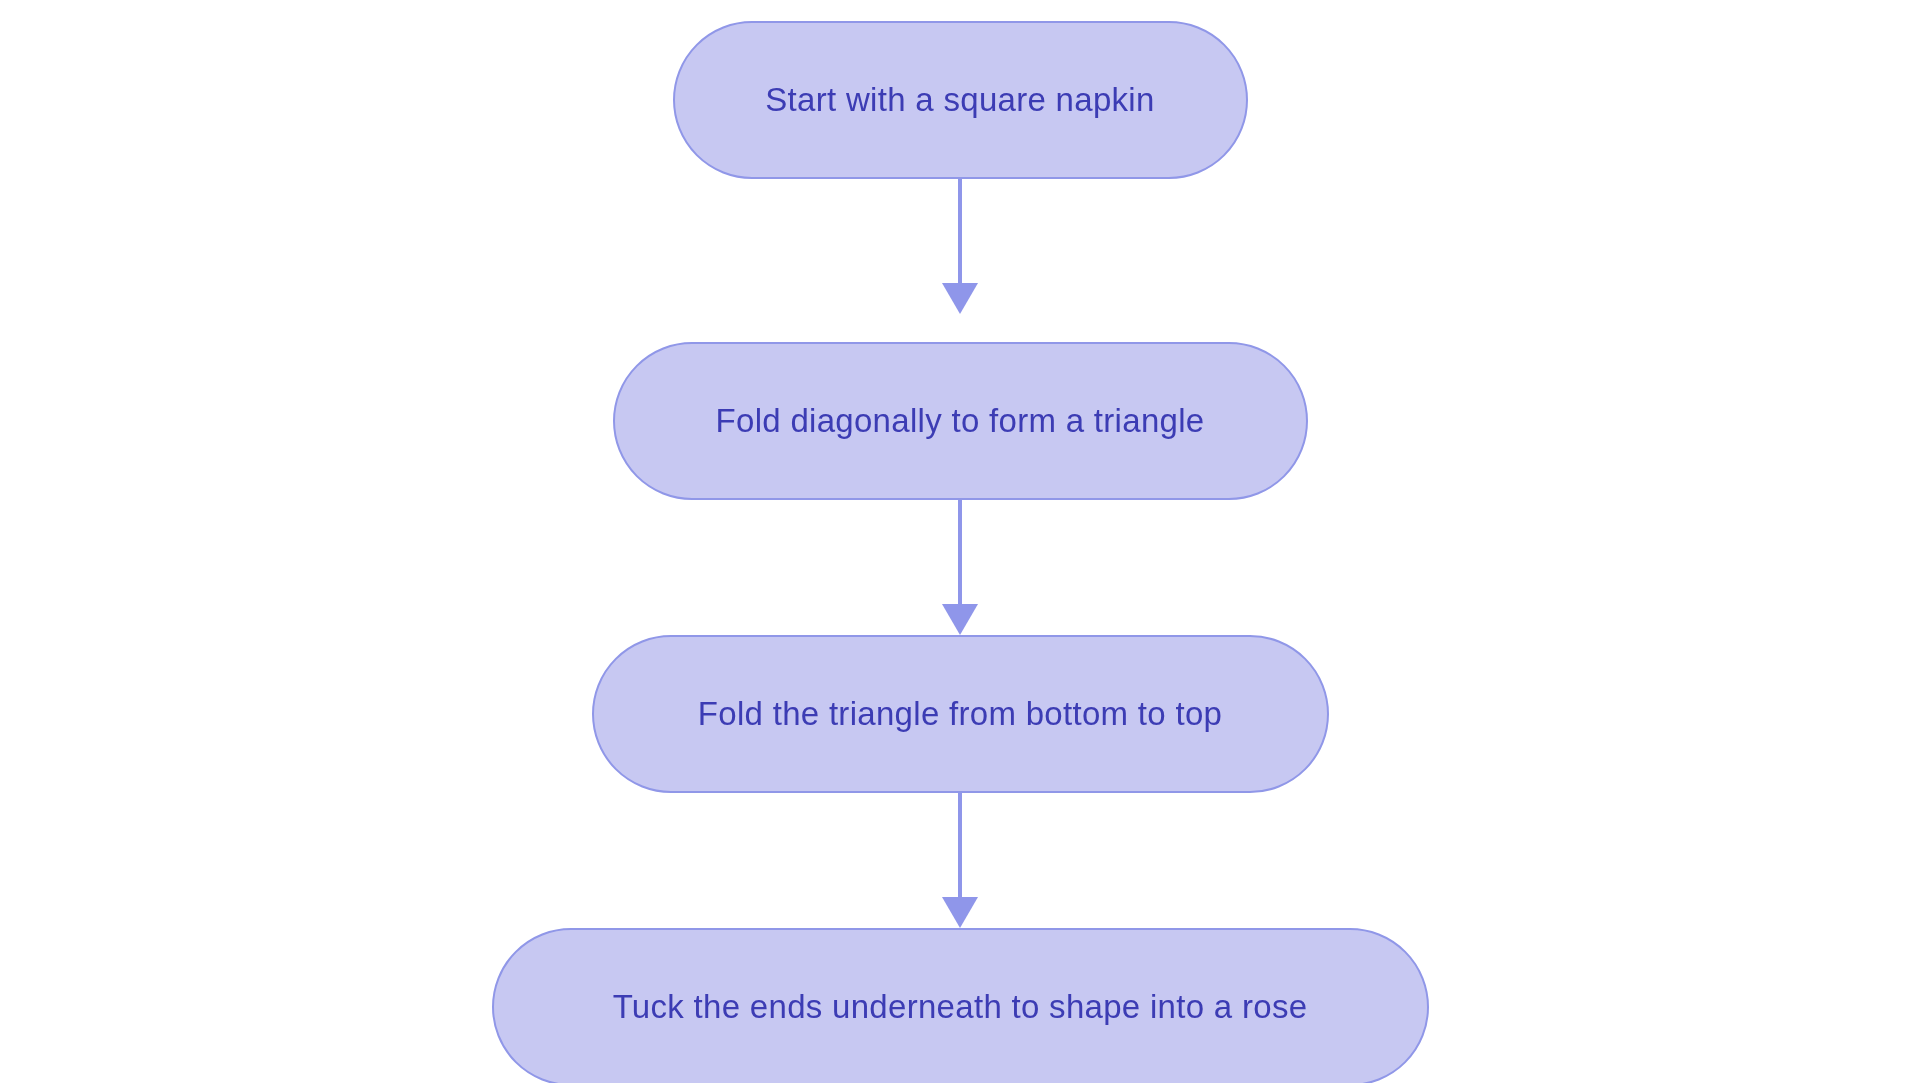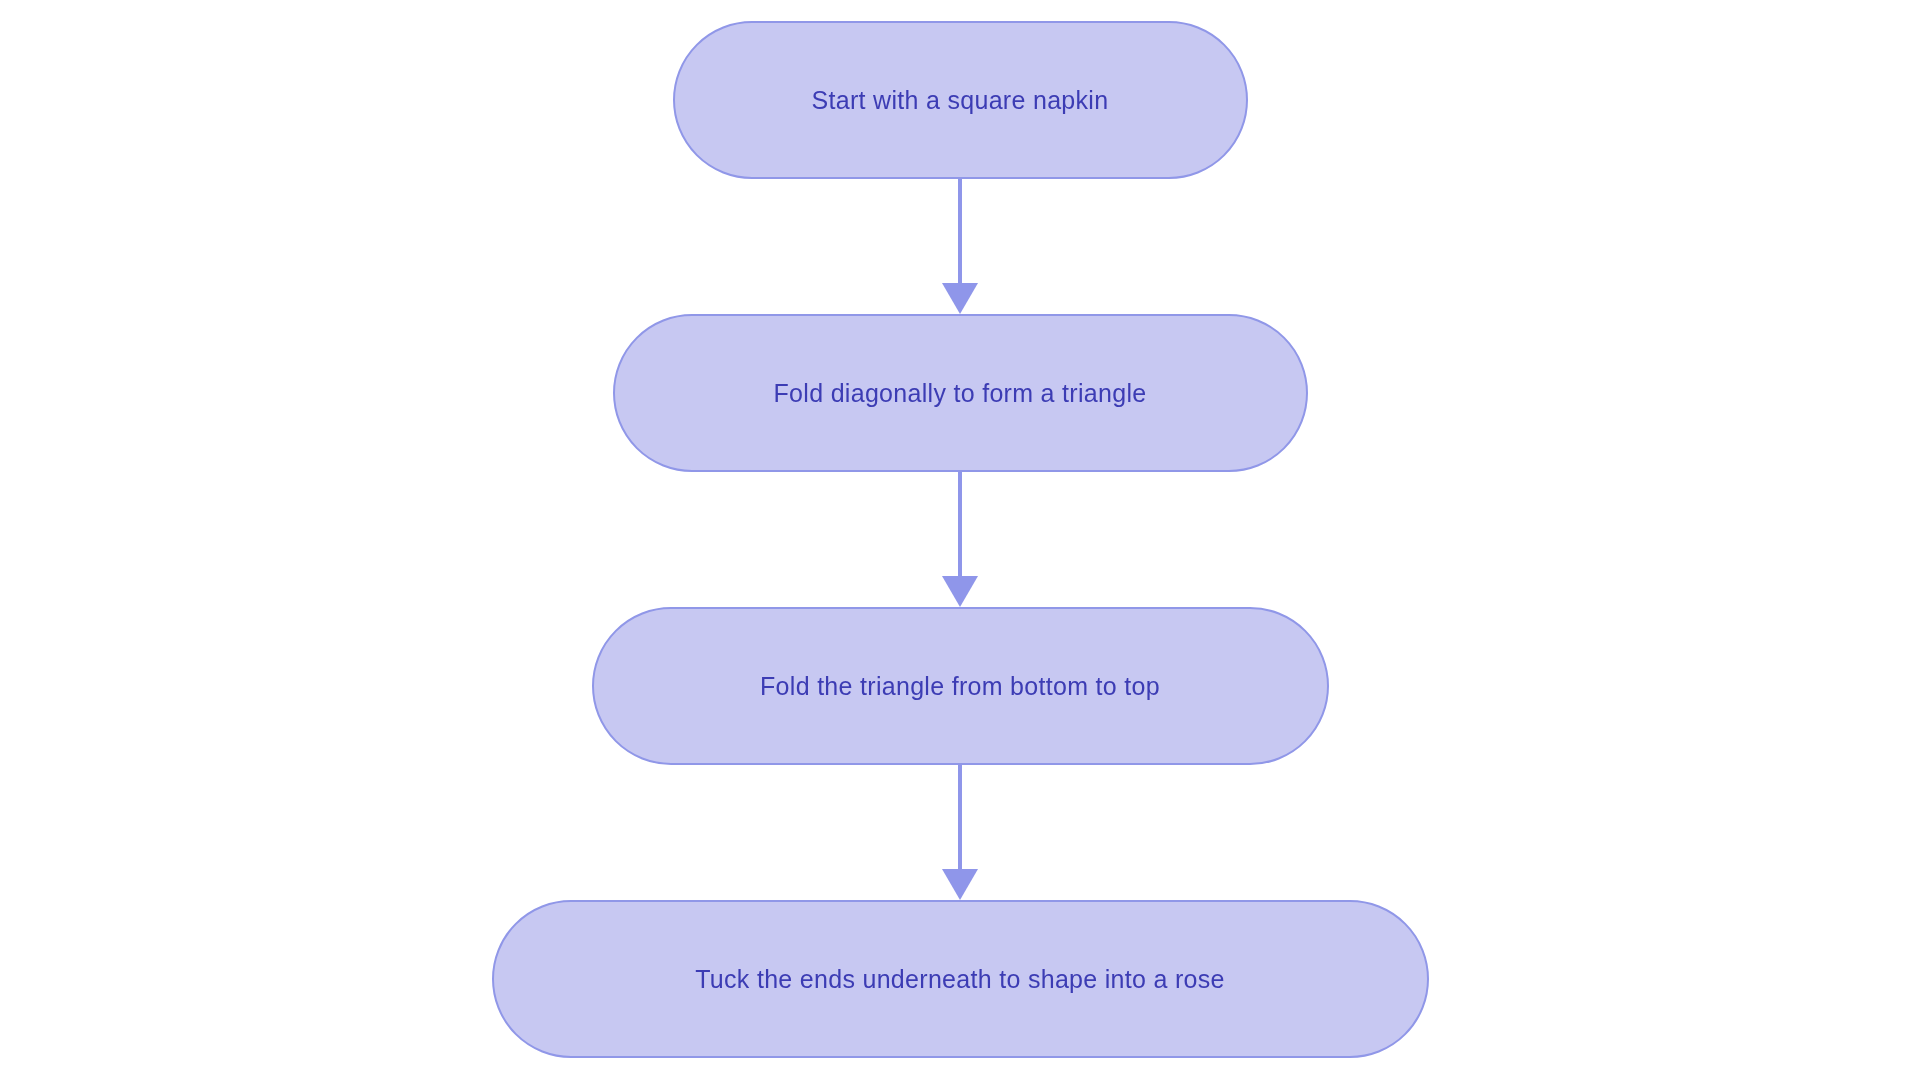"Start with a square napkin" .node-label { font-size: 25px -> 33px }
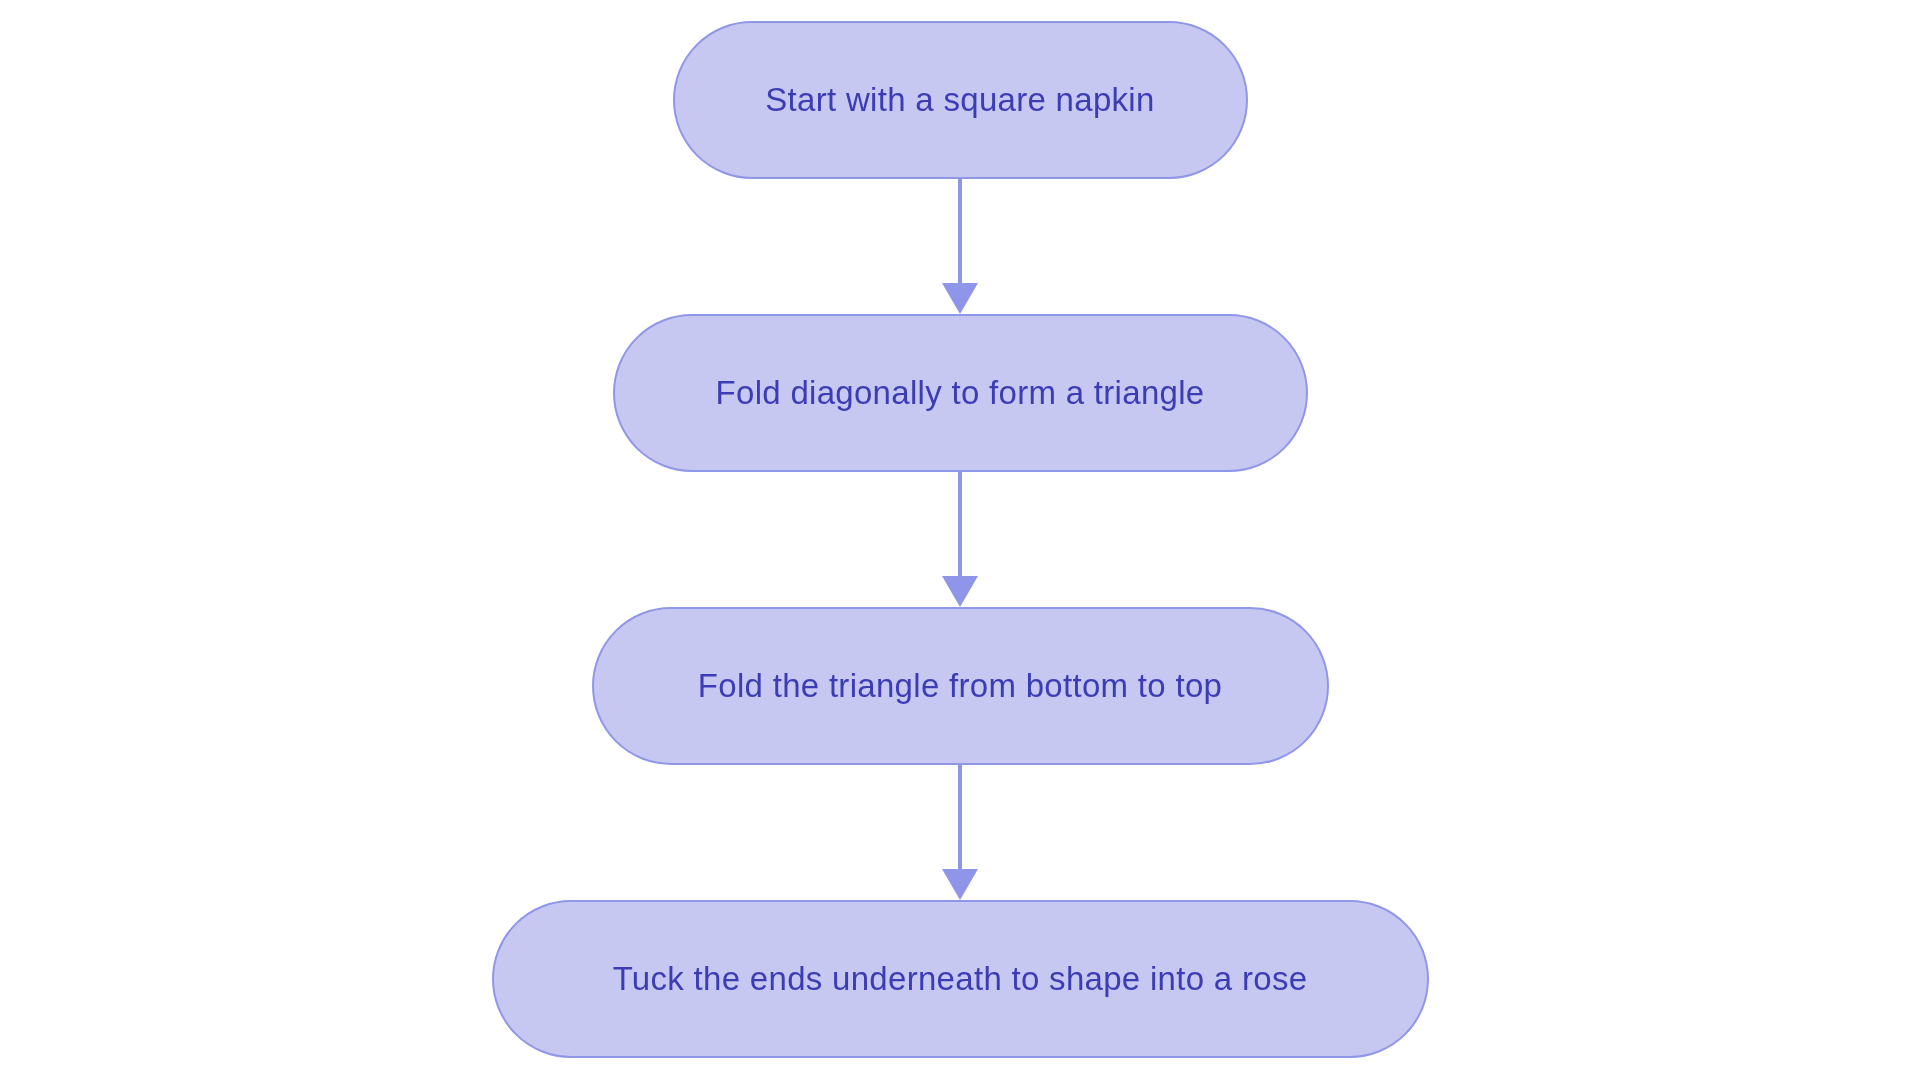"Fold diagonally to form a" .node-2 { margin-top: none -> 28px }
